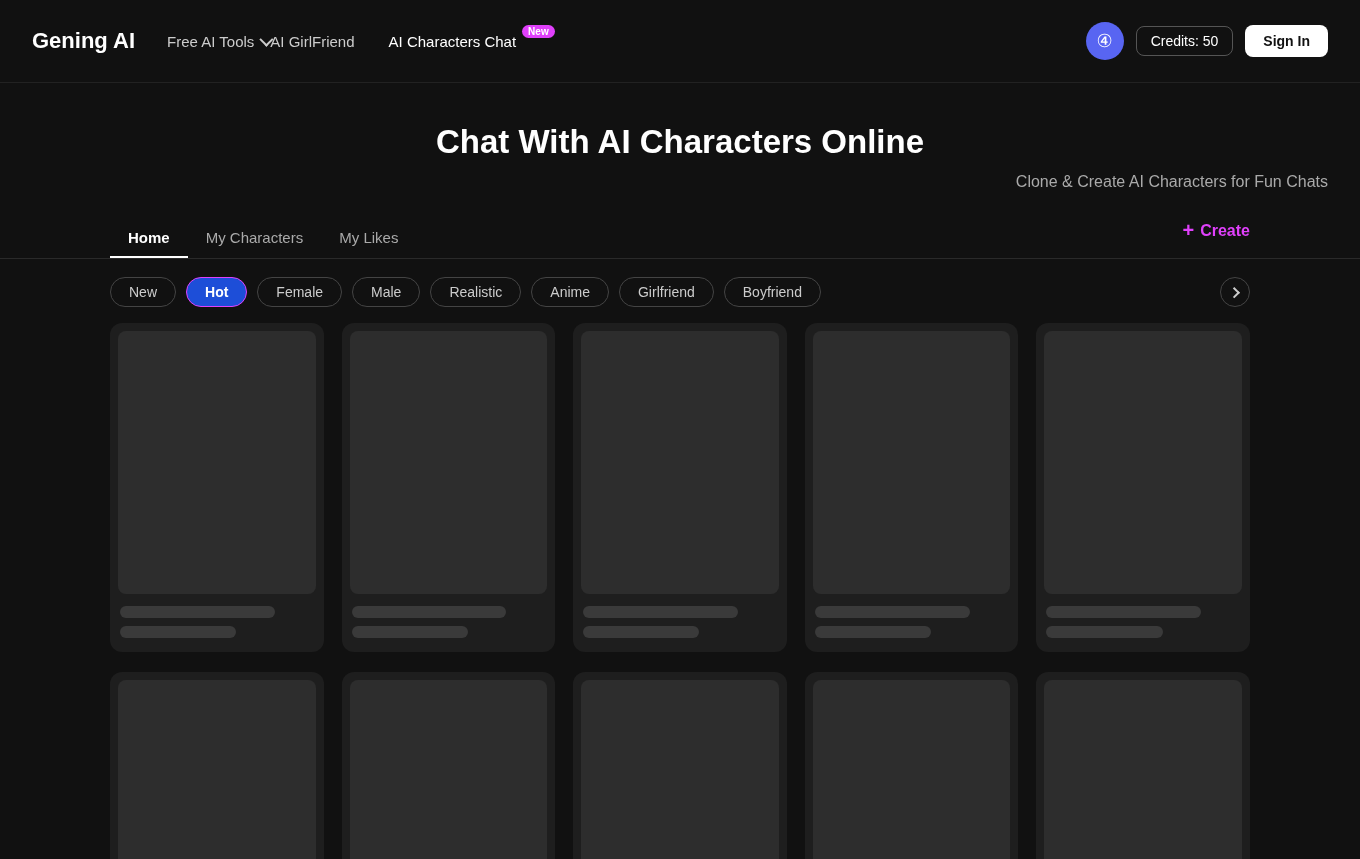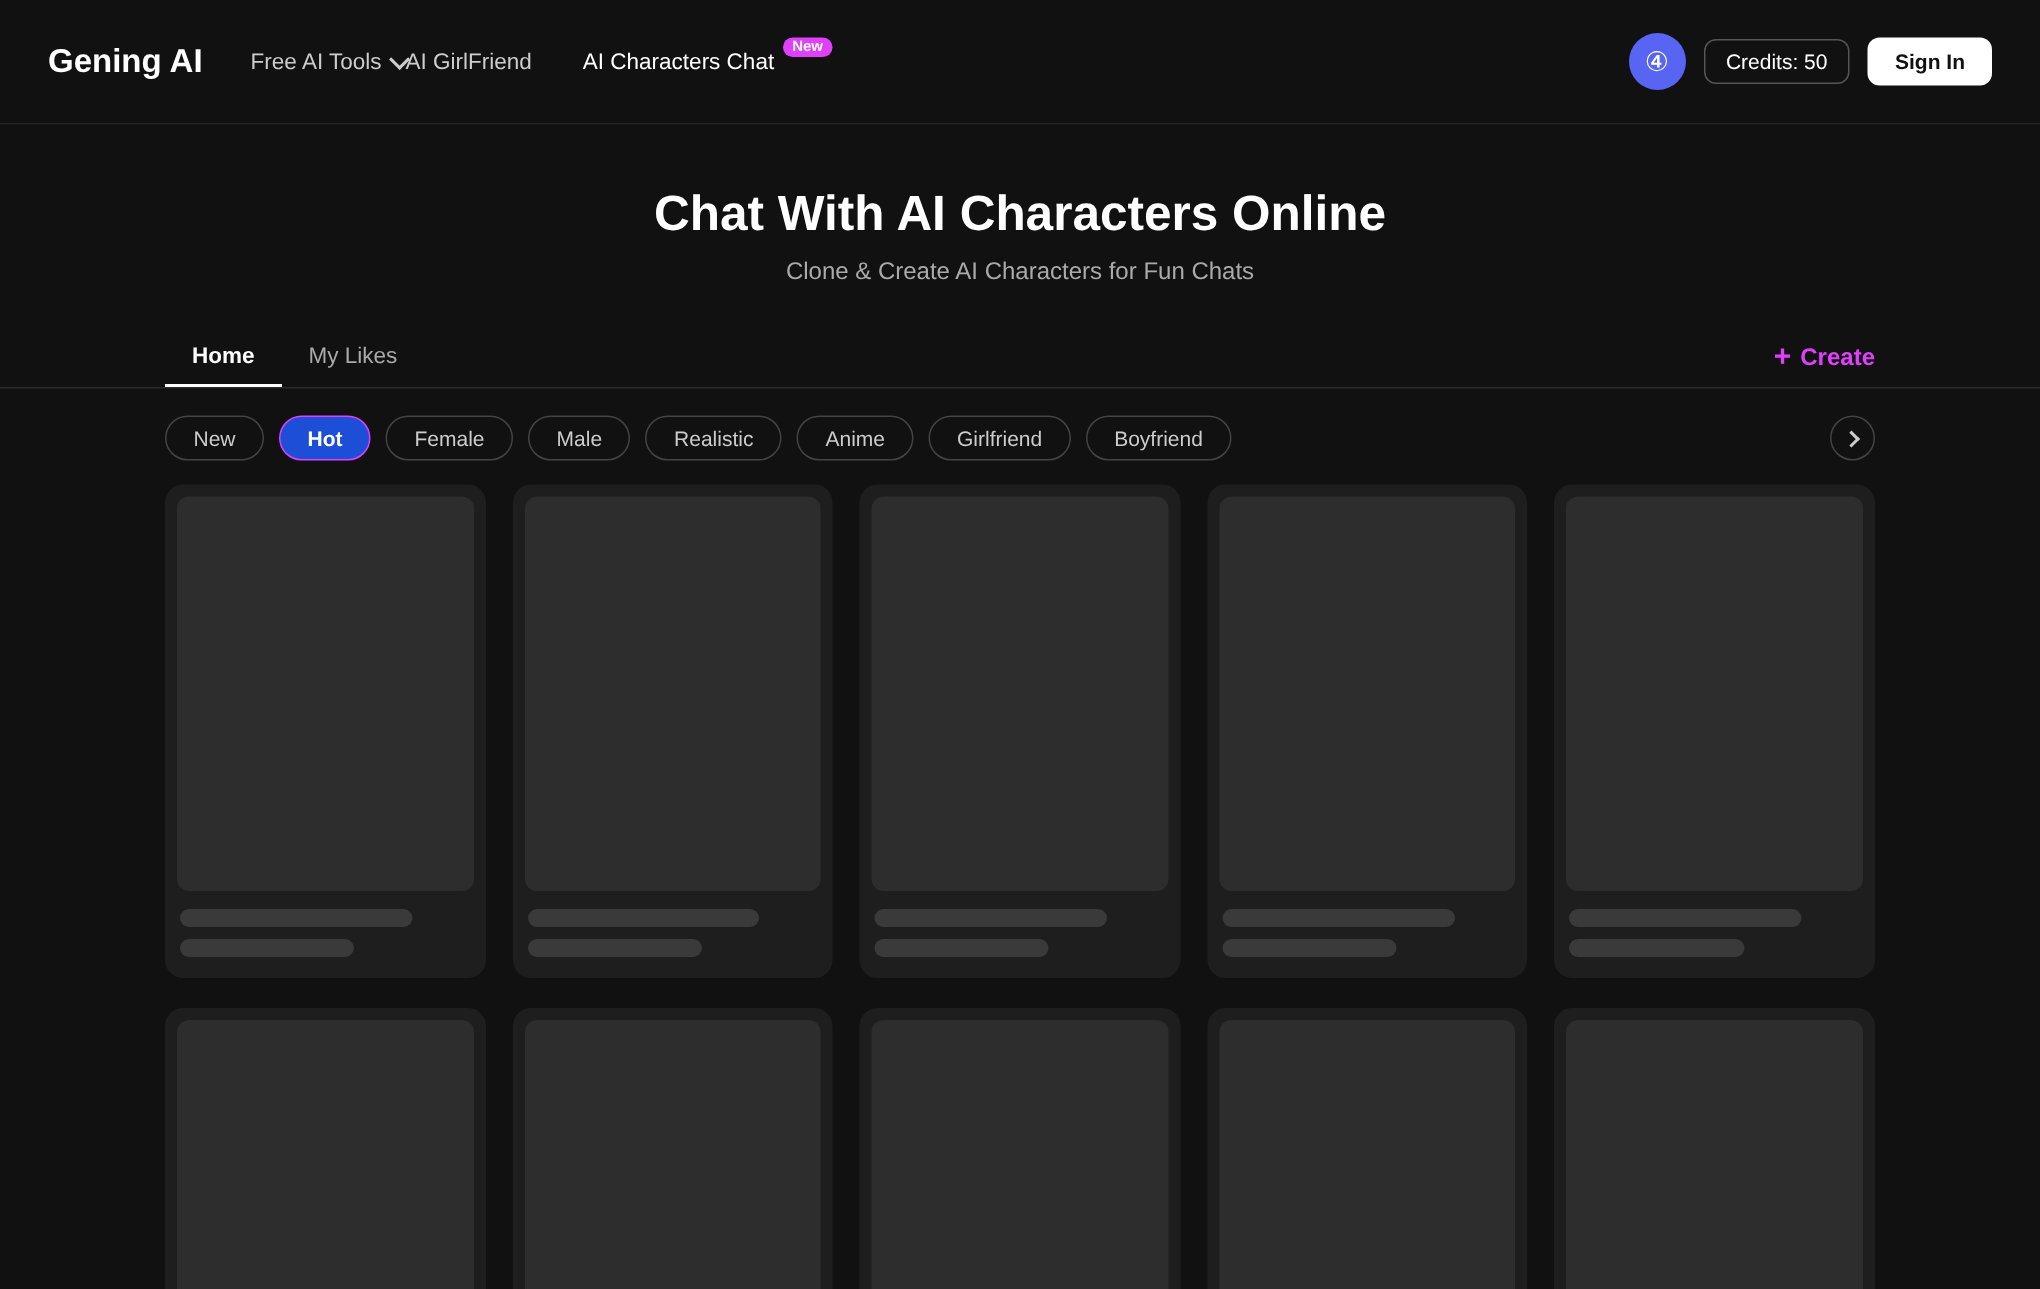"Clone & Create AI Characters" .hero-subtitle { text-align: none -> right }
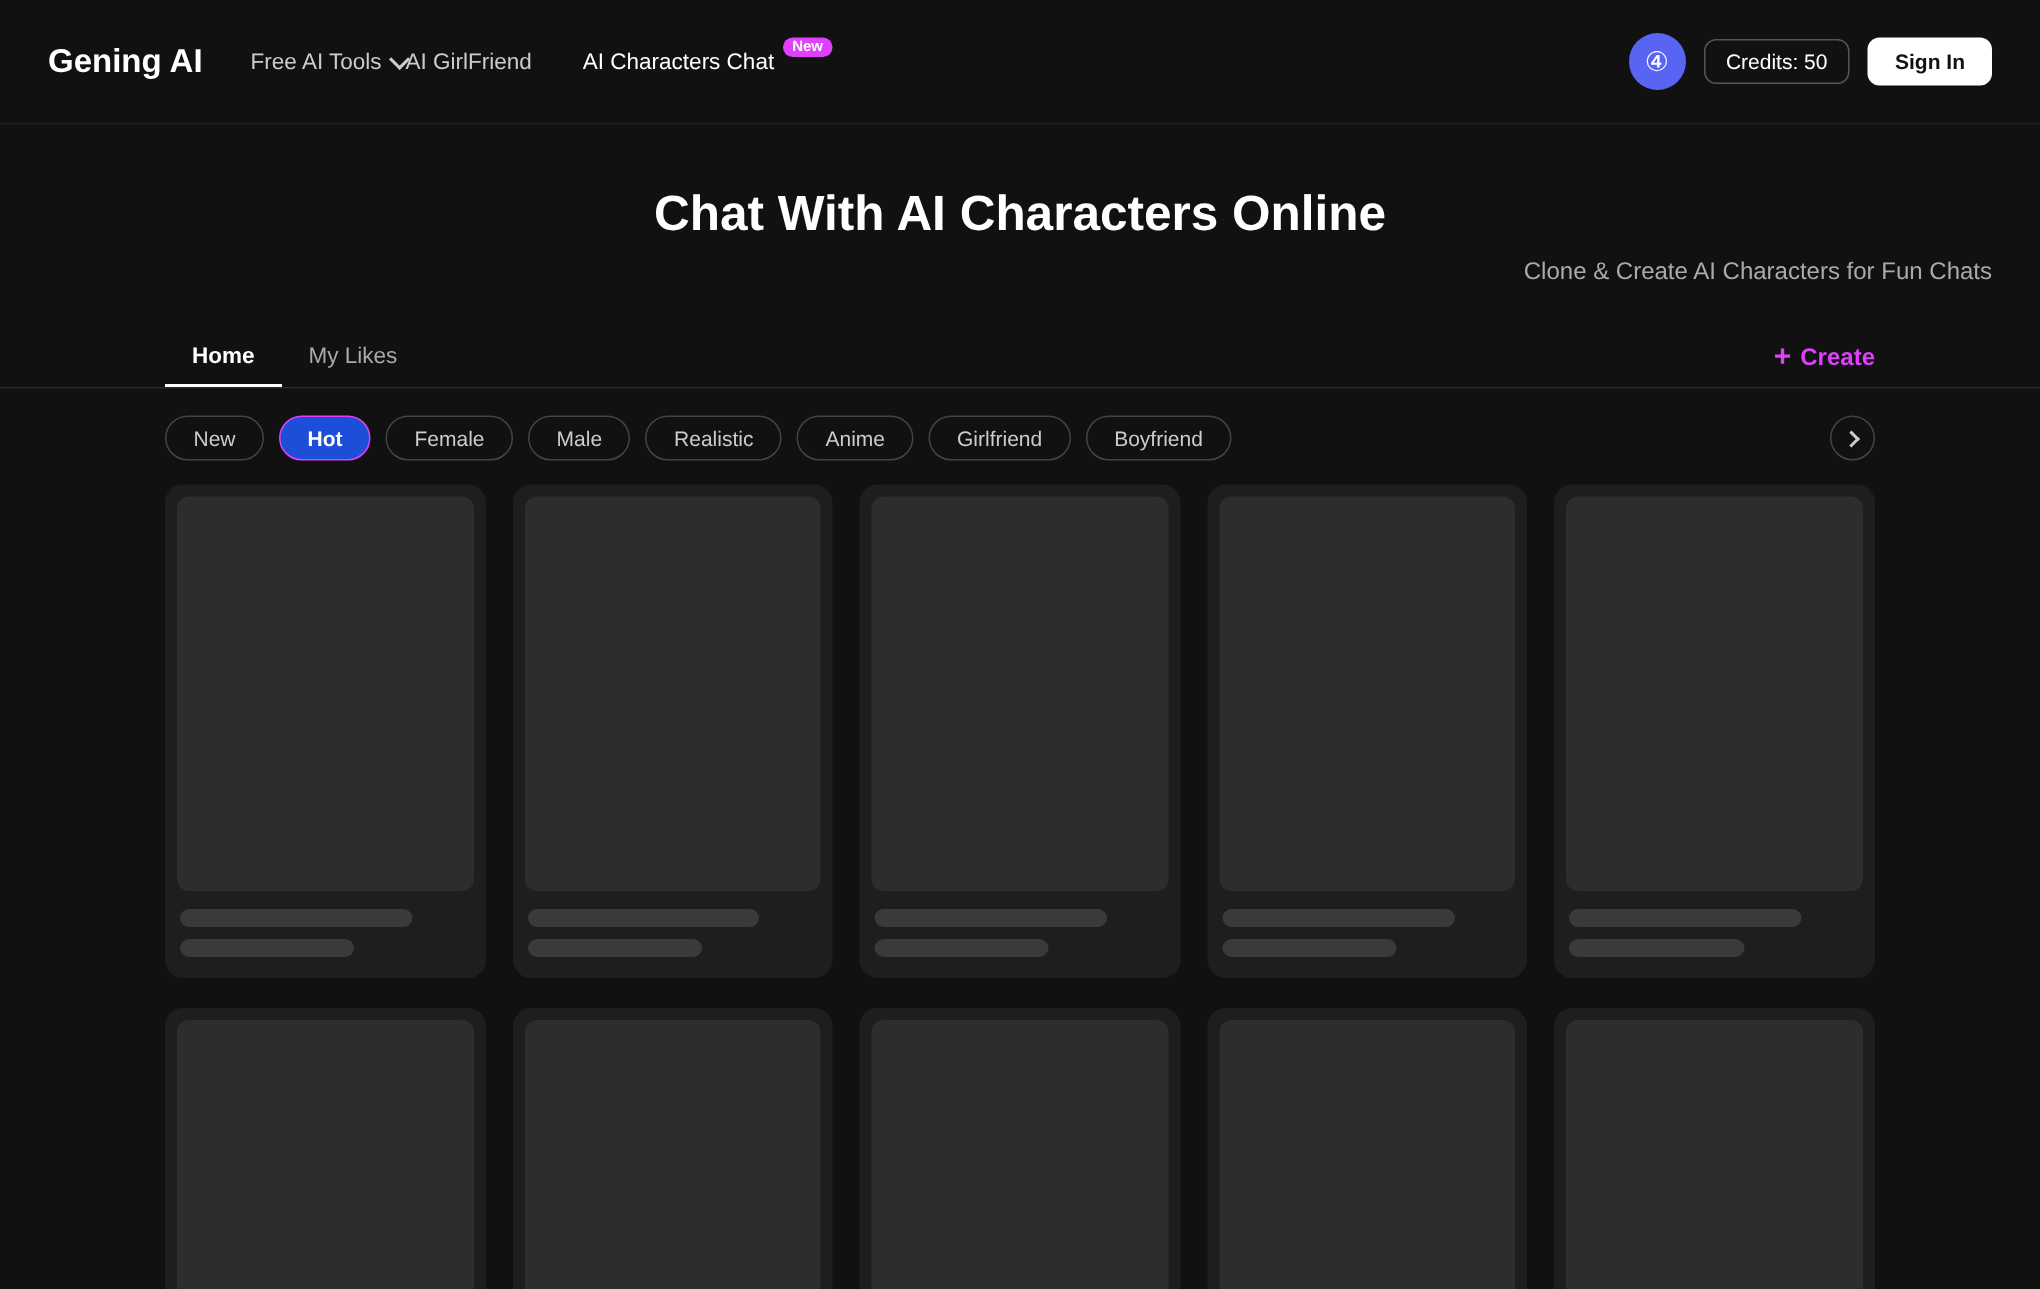"Home" .tabs-bar { align-items: center -> flex-start }
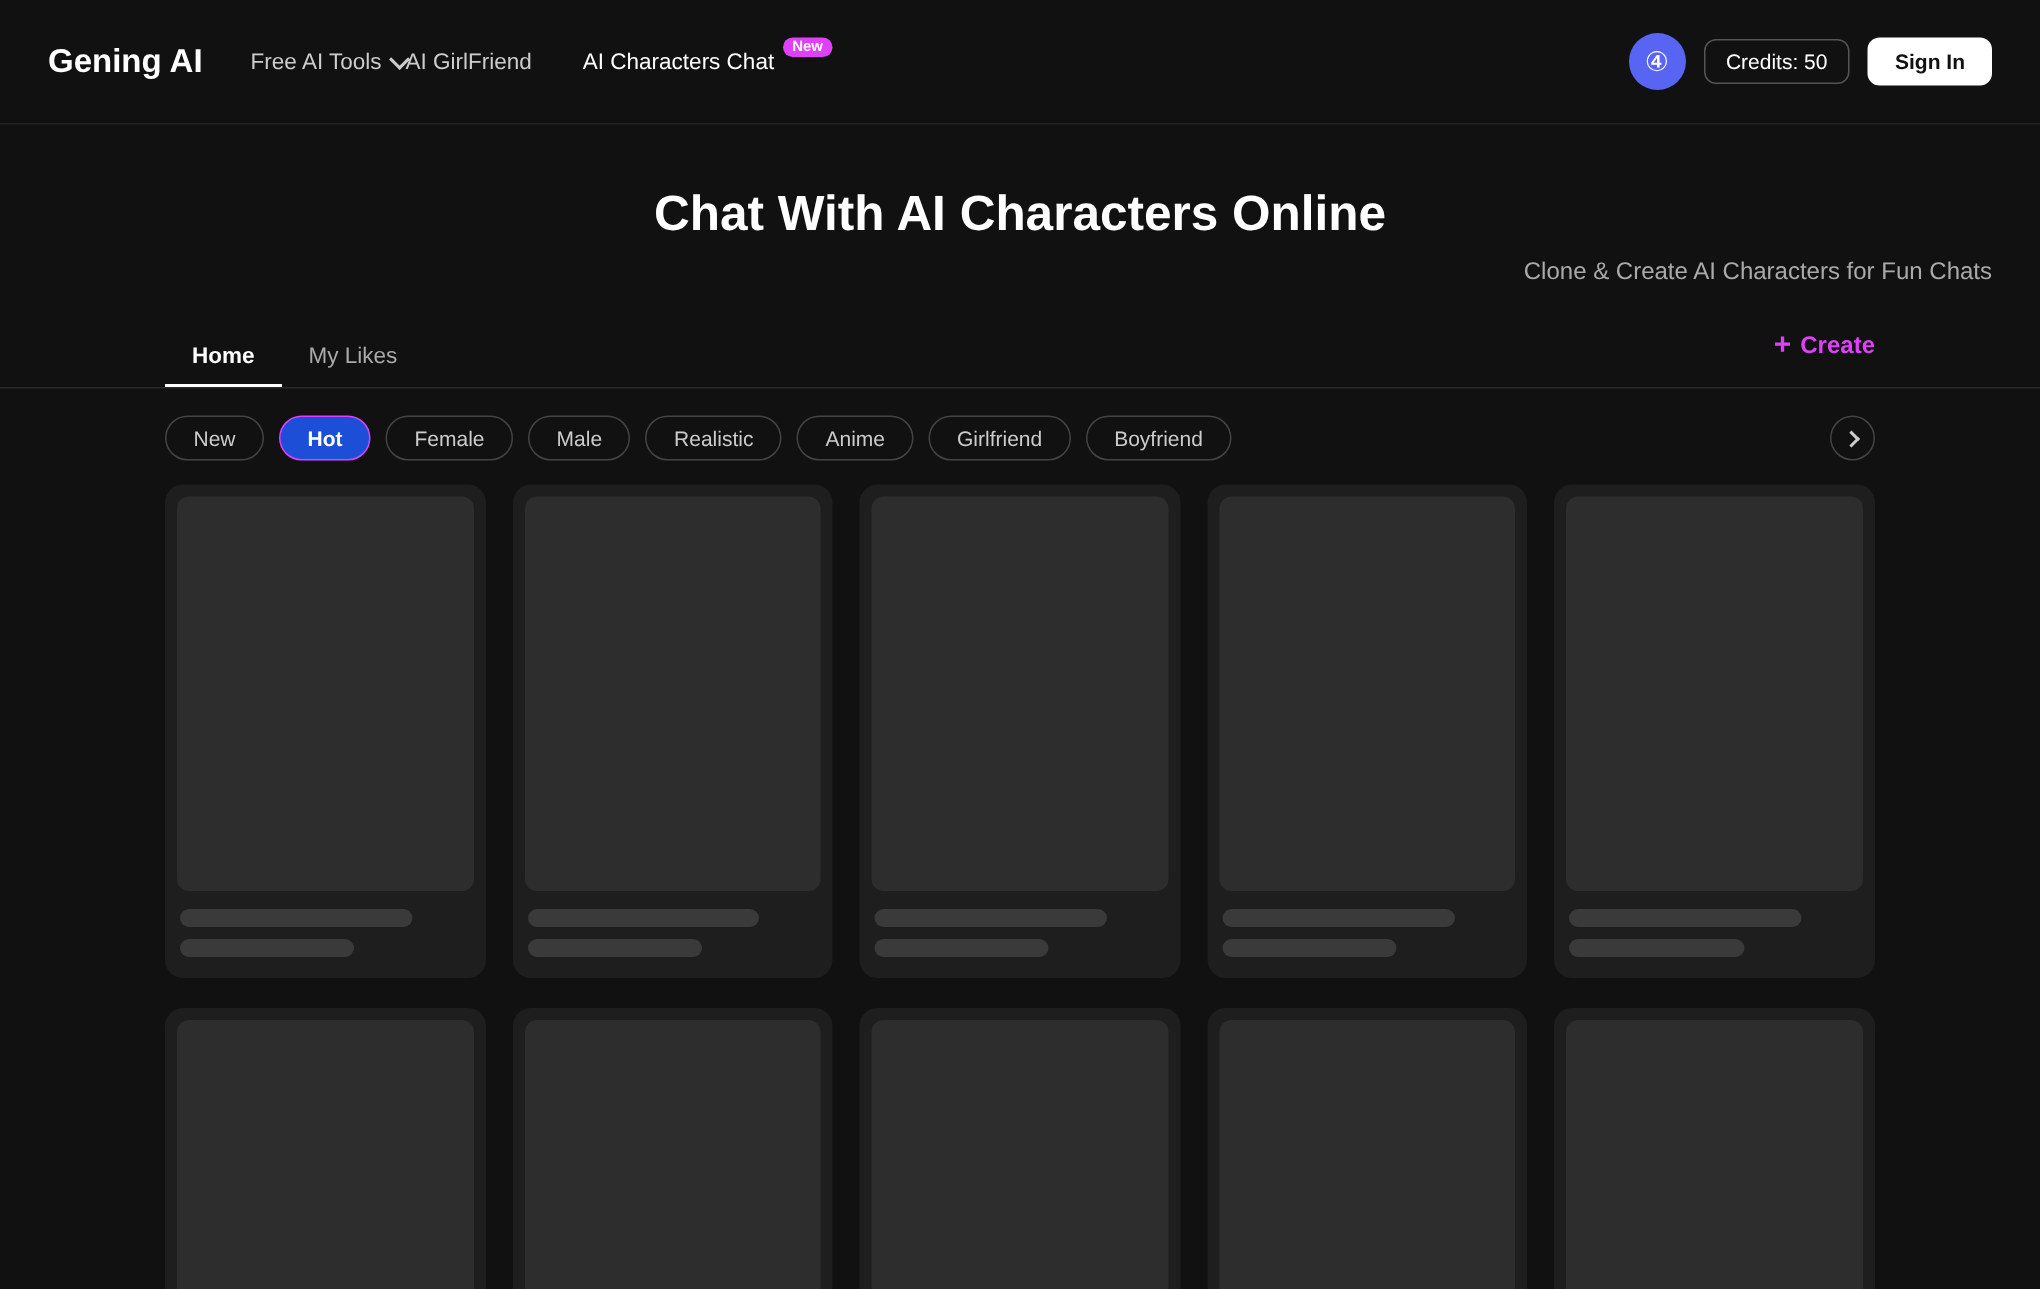"My Characters" div.tab { html: none -> <div> <span>My Characters</span> </div> }
